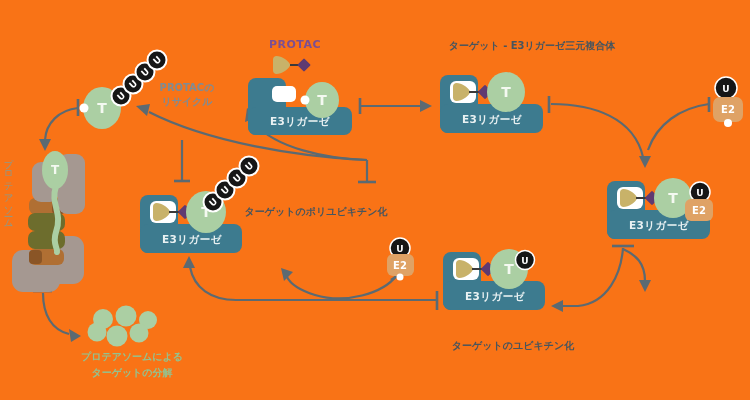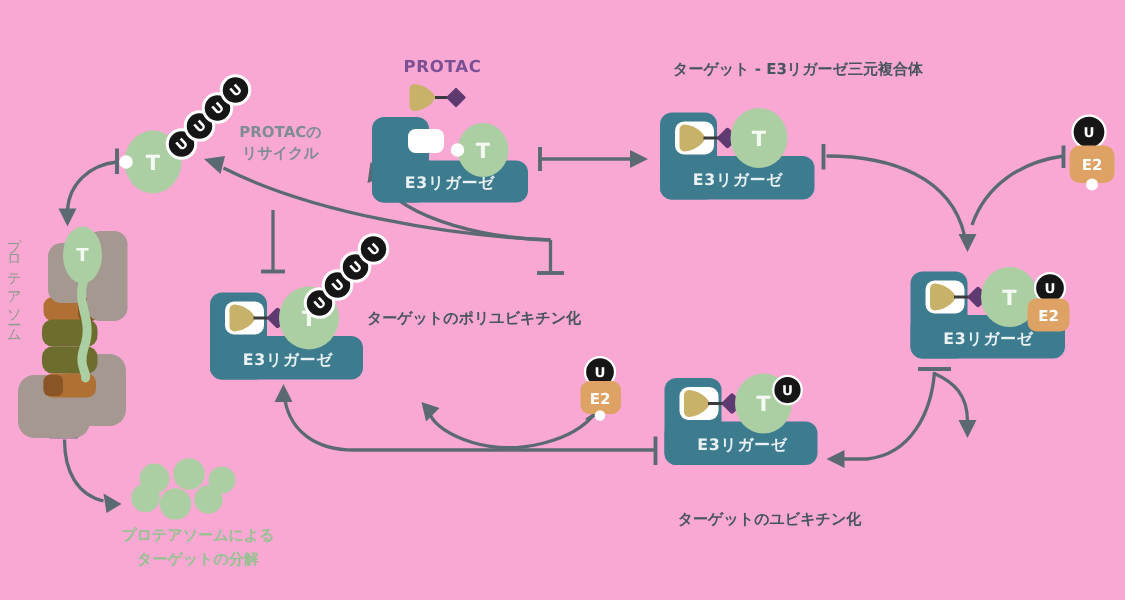"PROTAC" .stage { background: #f9a8d4 -> #f97316 }
